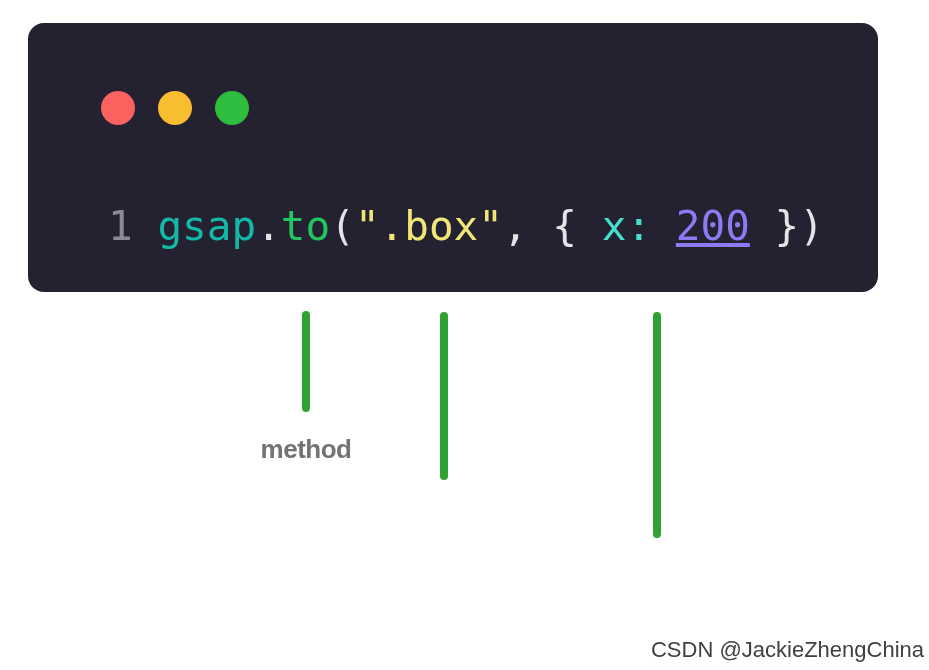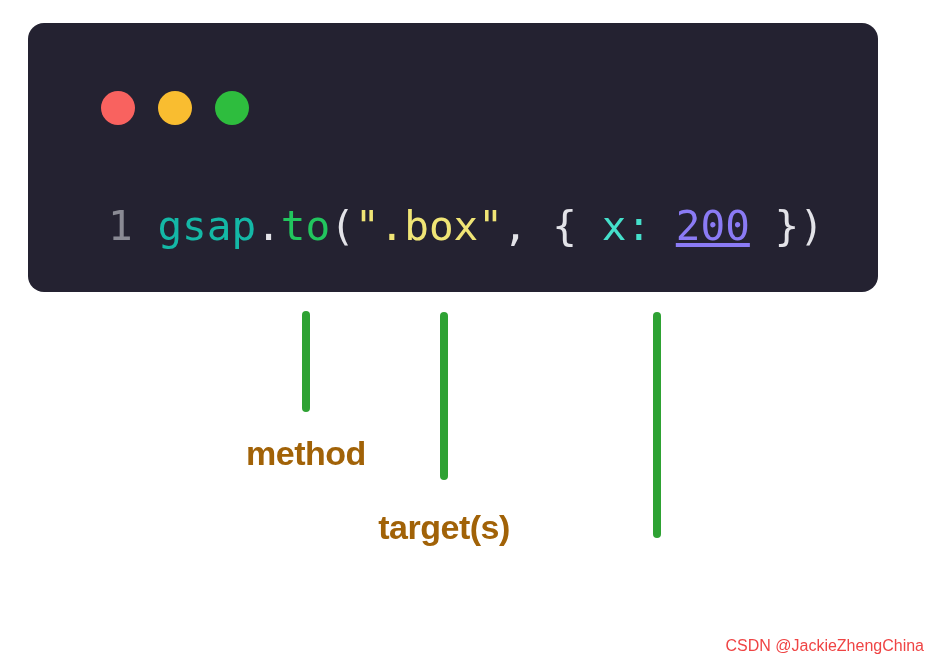"method" .pointer-label { color: #a16207 -> #737373; font-size: 34px -> 26px }
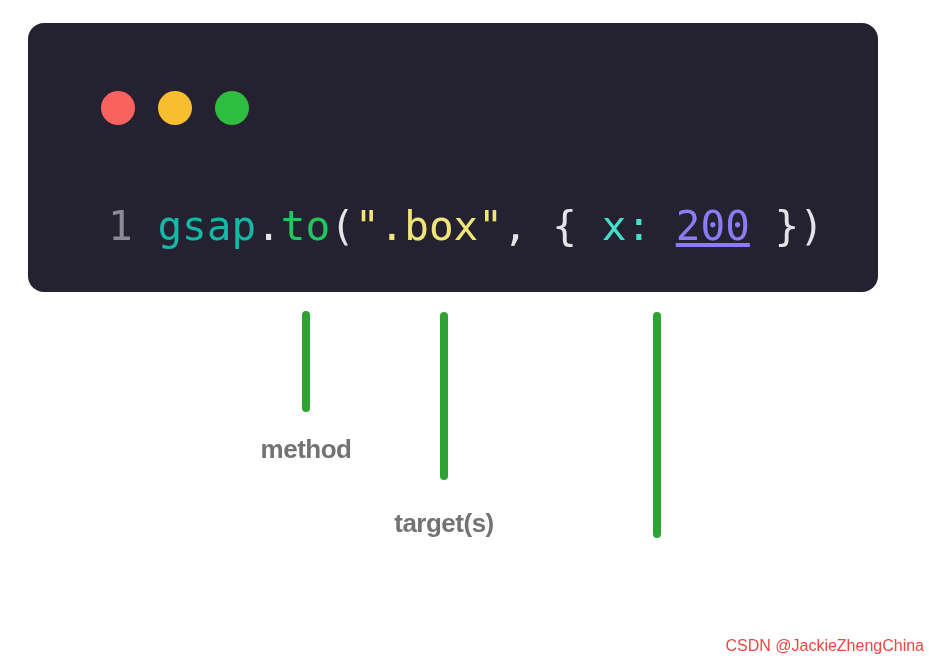"target(s)" div.pointer-label { html: <div>target(s)</div> -> none }
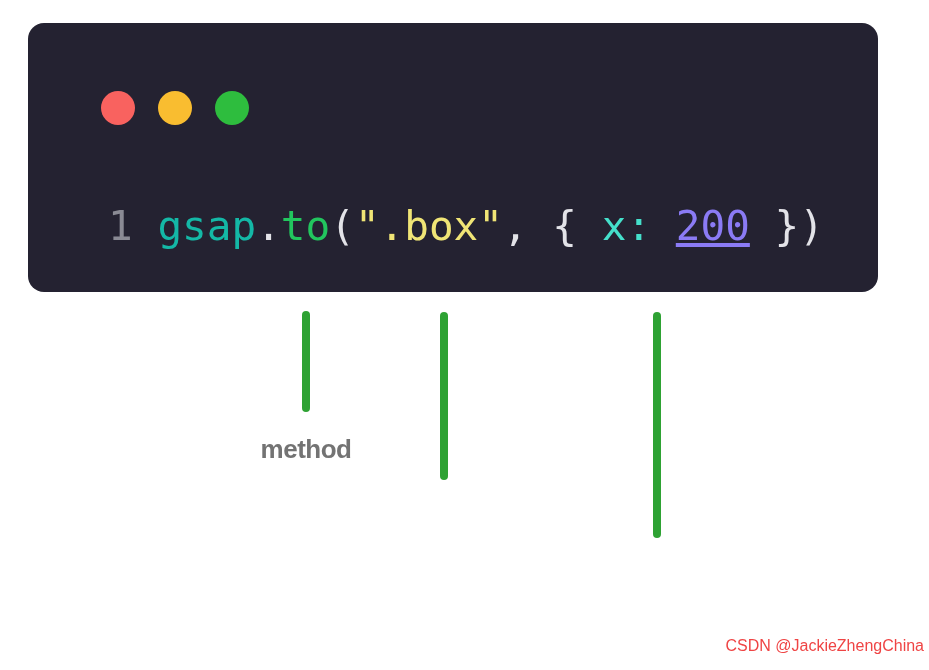"CSDN @JackieZhengChina" .watermark { color: #ef4444 -> #404040; font-size: 16px -> 22px }
